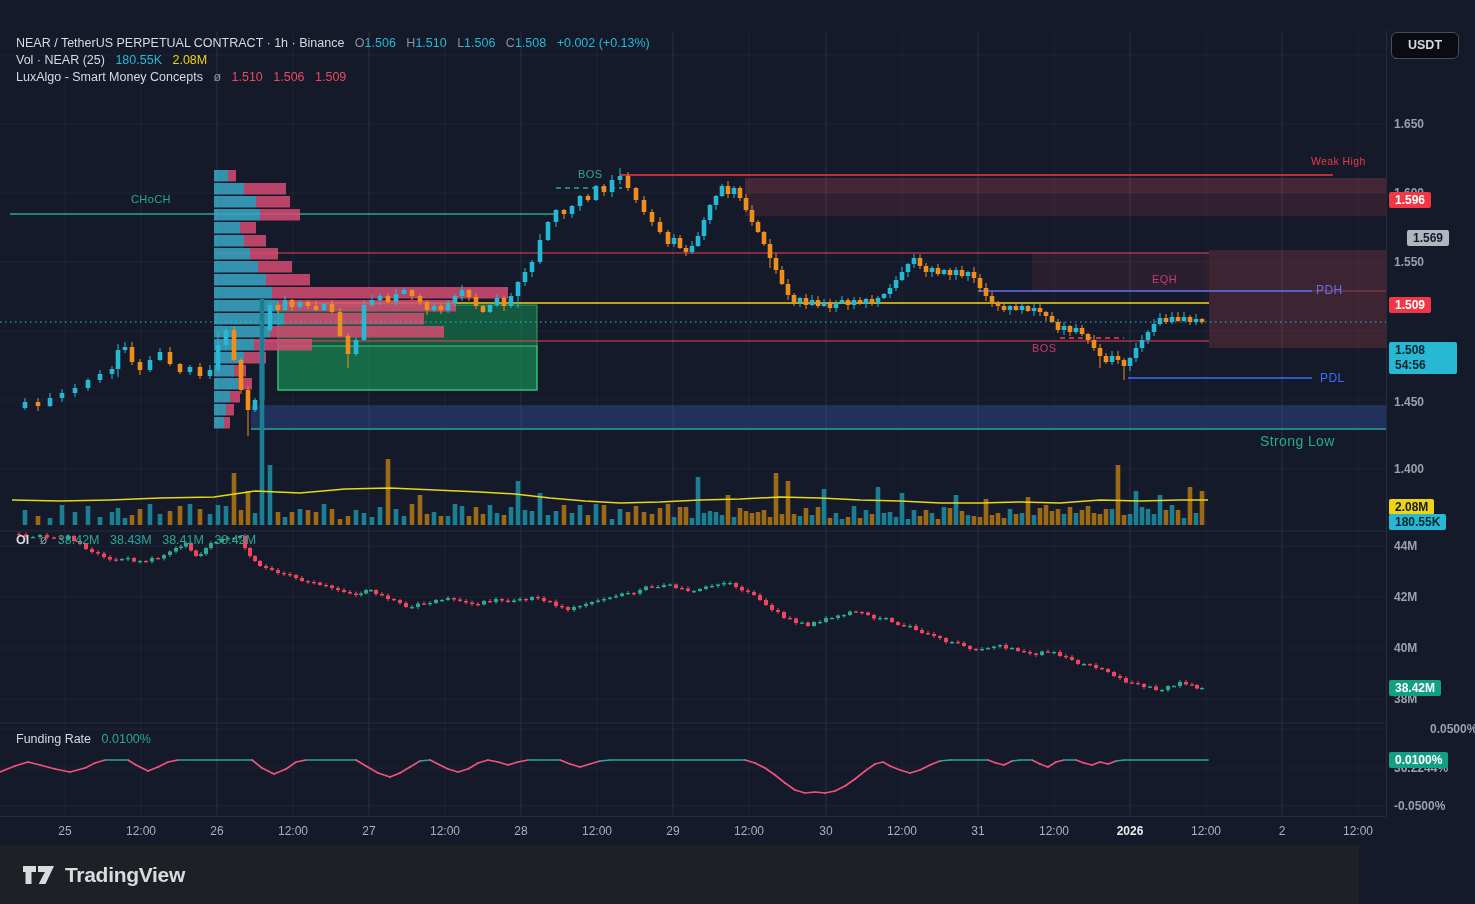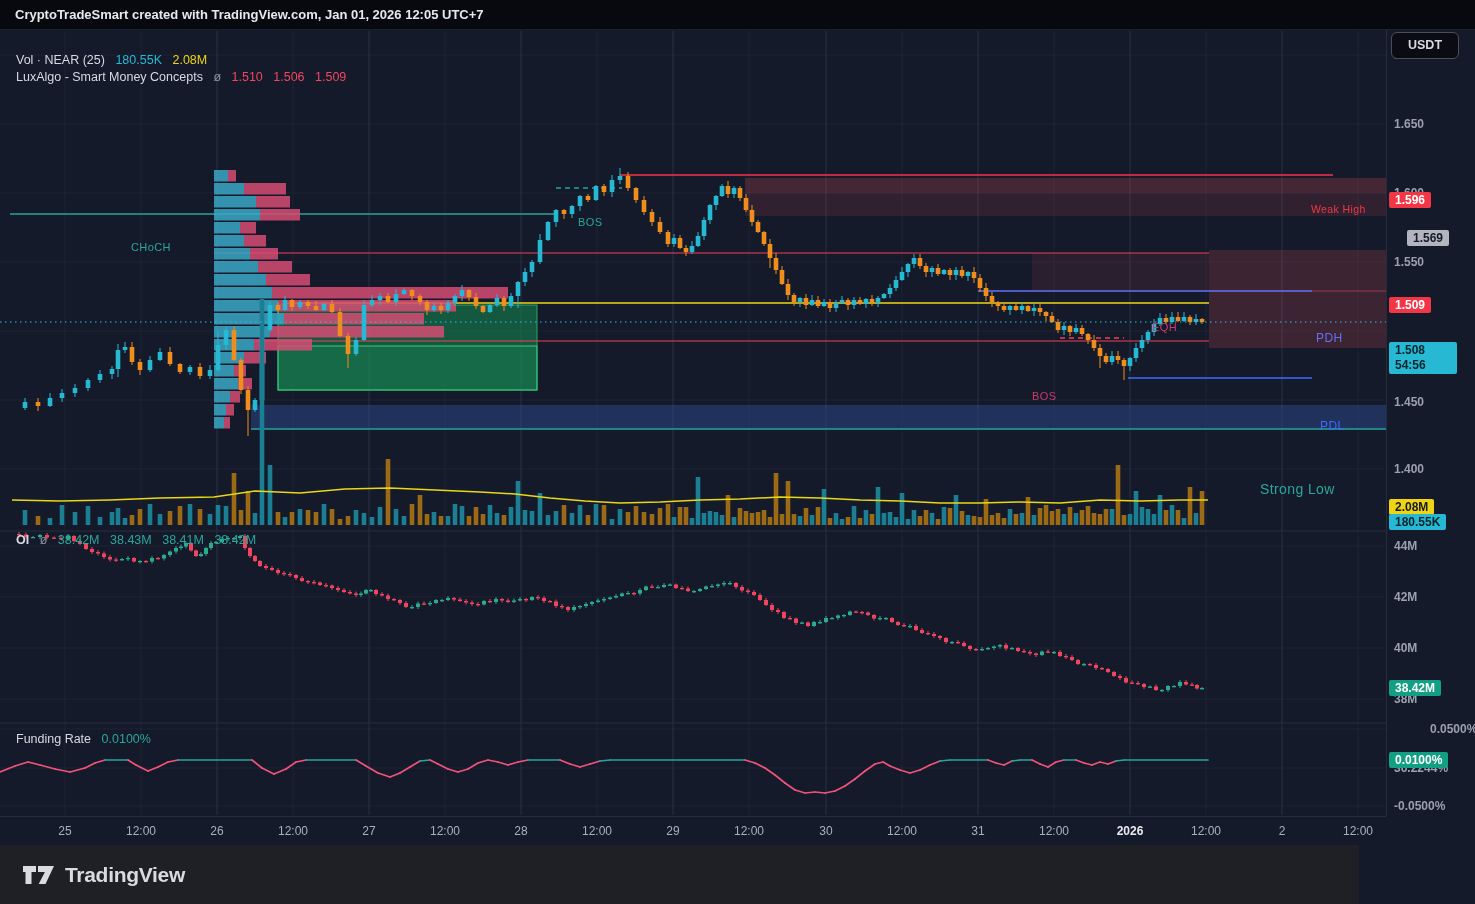"CryptoTradeSmart created with" div.topbar { html: <div> <span>CryptoTradeSmart created with TradingView.com, Jan 01, 2026 12:05 UTC+7</span> </div> -> none }
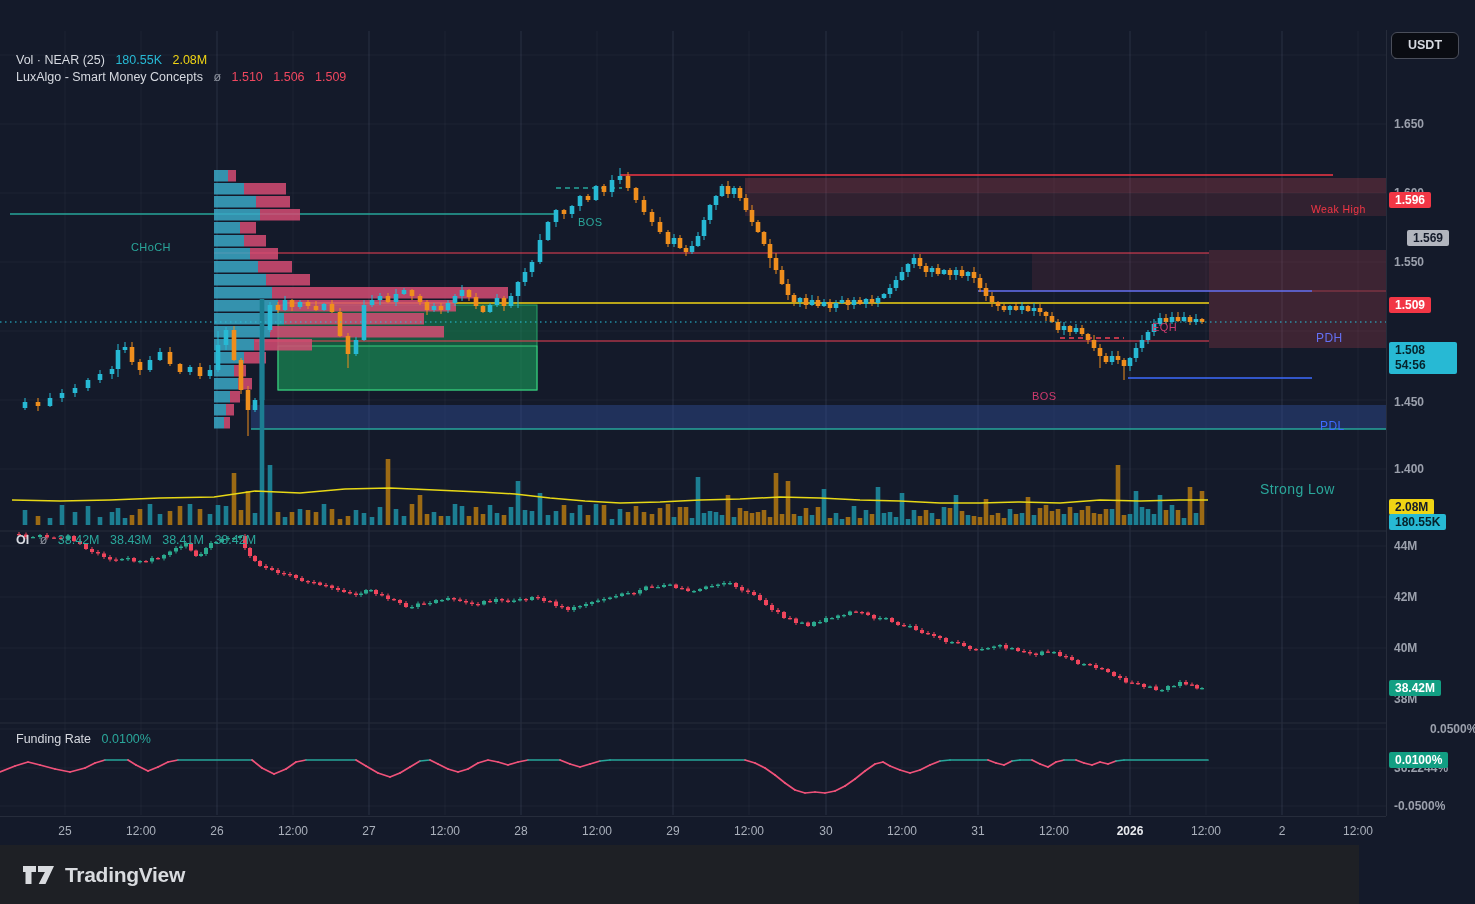"NEAR / TetherUS PERPETUAL CONTRACT" div.legend { html: none -> <div> <span>NEAR / TetherUS PERPETUAL CONTRACT · 1h · Binance</span> <span>O</span><span>1.506</span> <span>H</span><span>1.510</span> <span>L</span><span>1.506</span> <span>C</span><span>1.508</span> <span>+0.002 (+0.13%)</span> </div> }
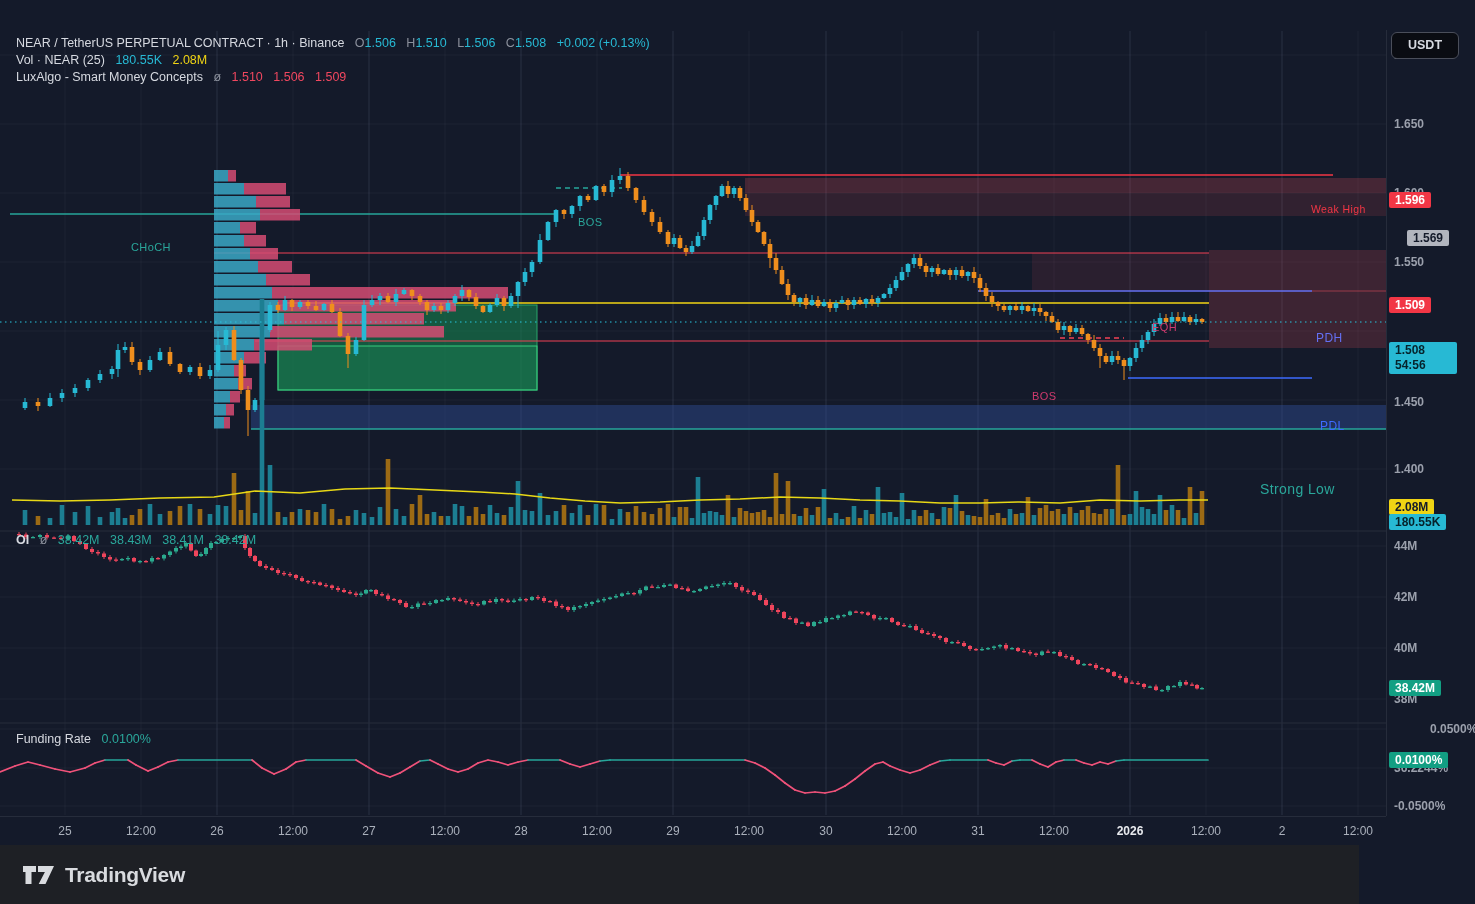"Weak High" .ann { margin-top: 48px -> none }
